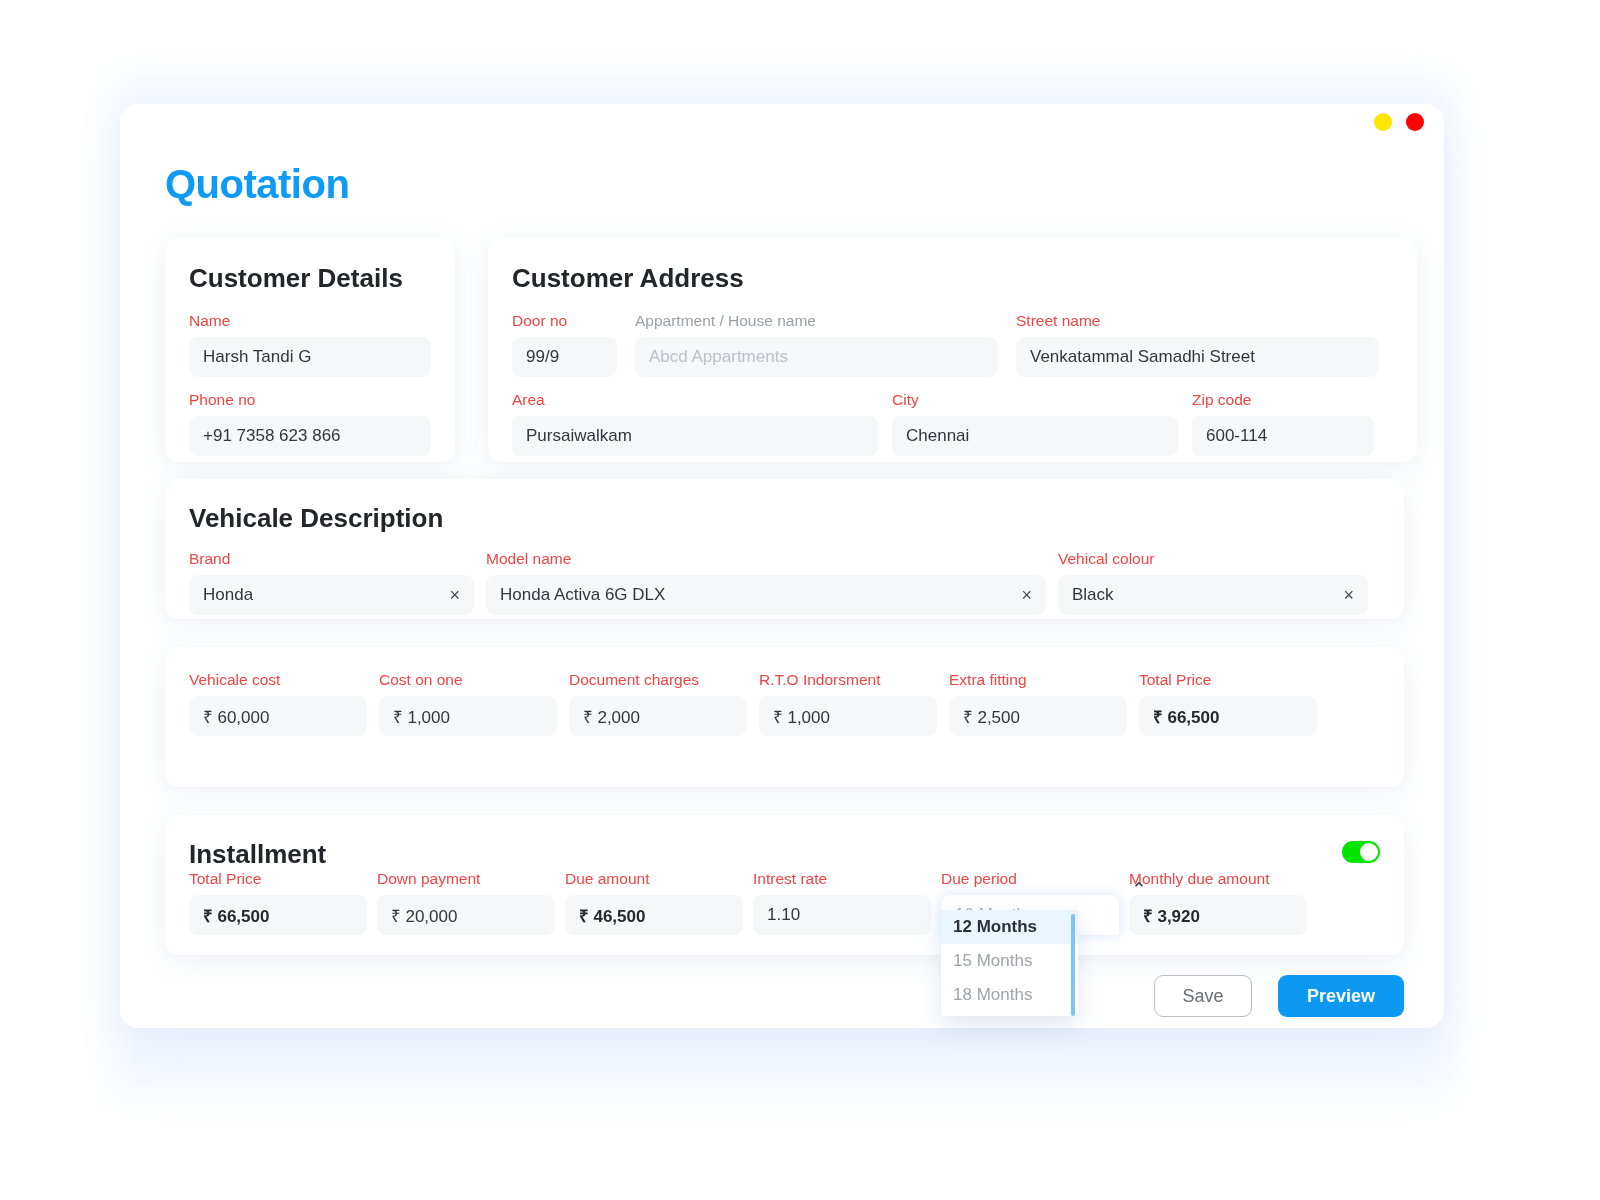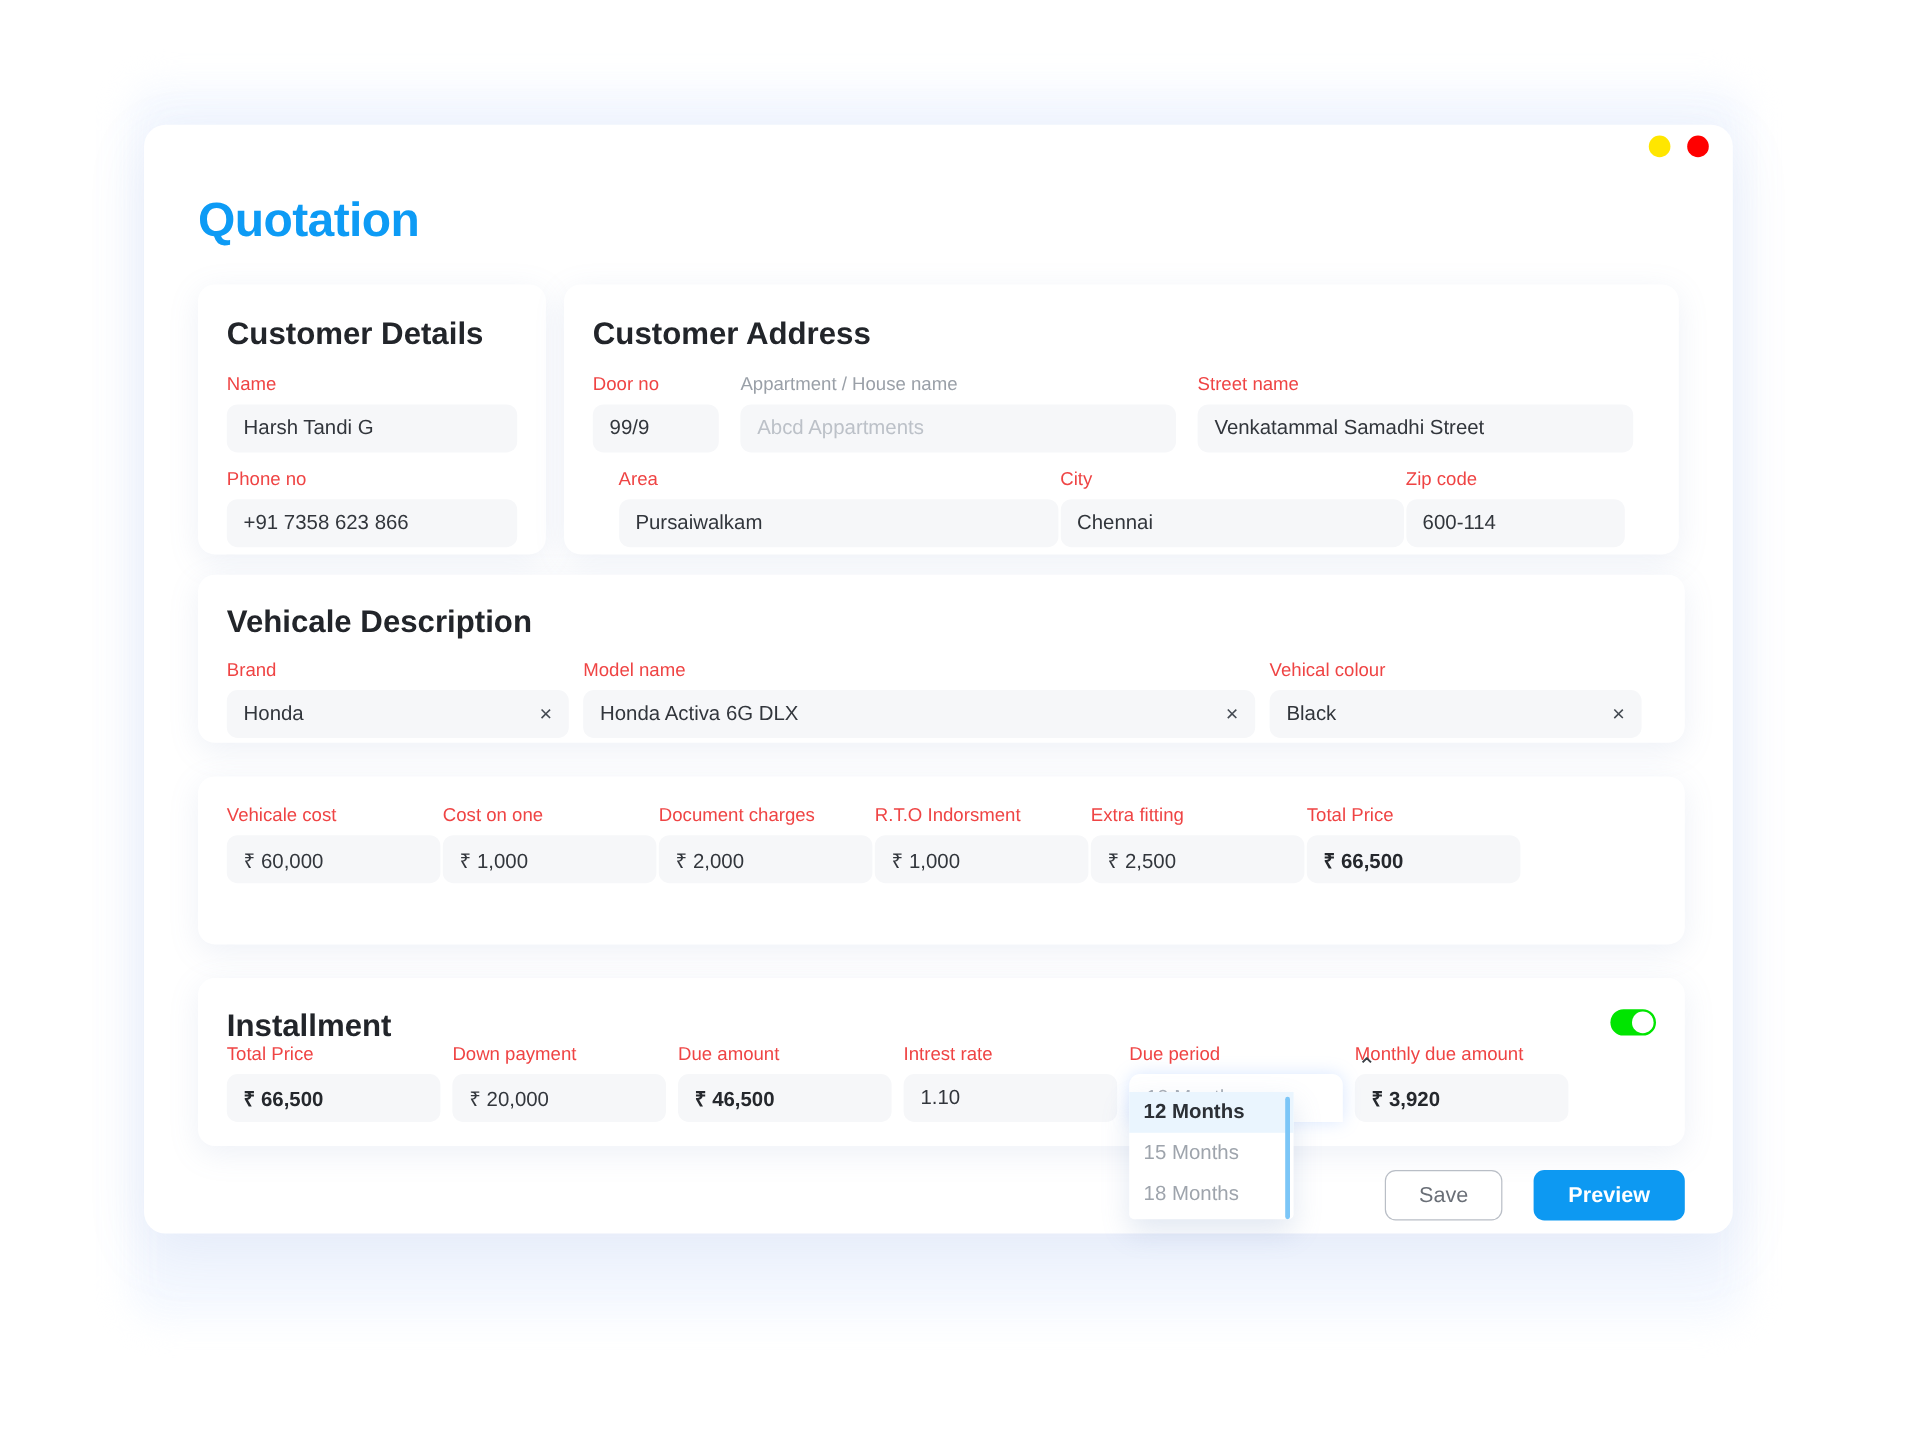"Customer Address" #cust-address { left: 350px -> 368px }
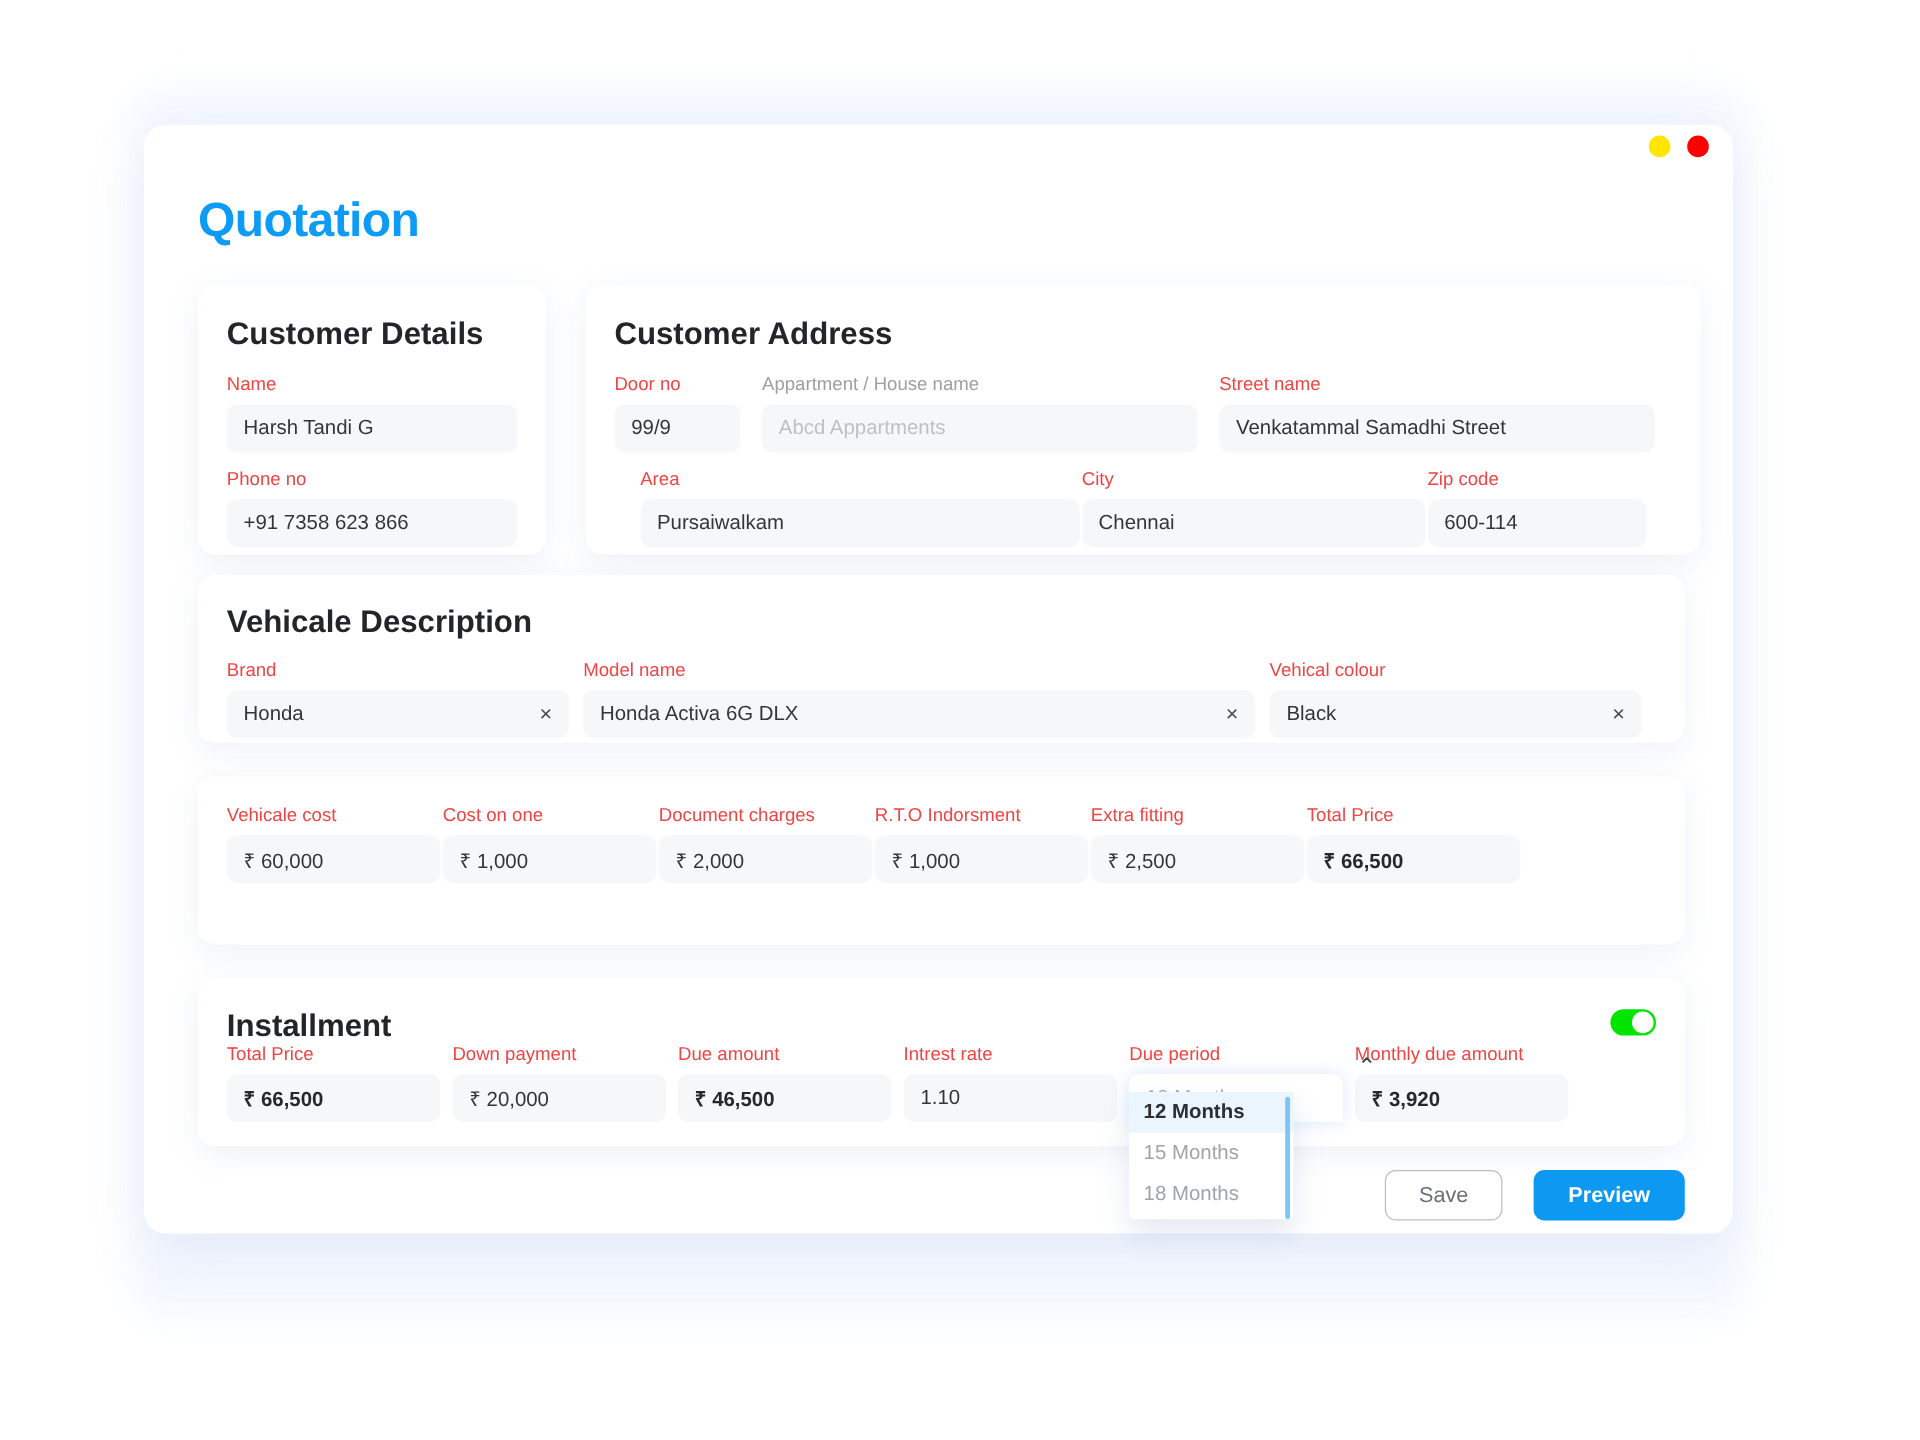"Area" .addr-row2 { gap: 2px -> 14px; justify-content: center -> none }
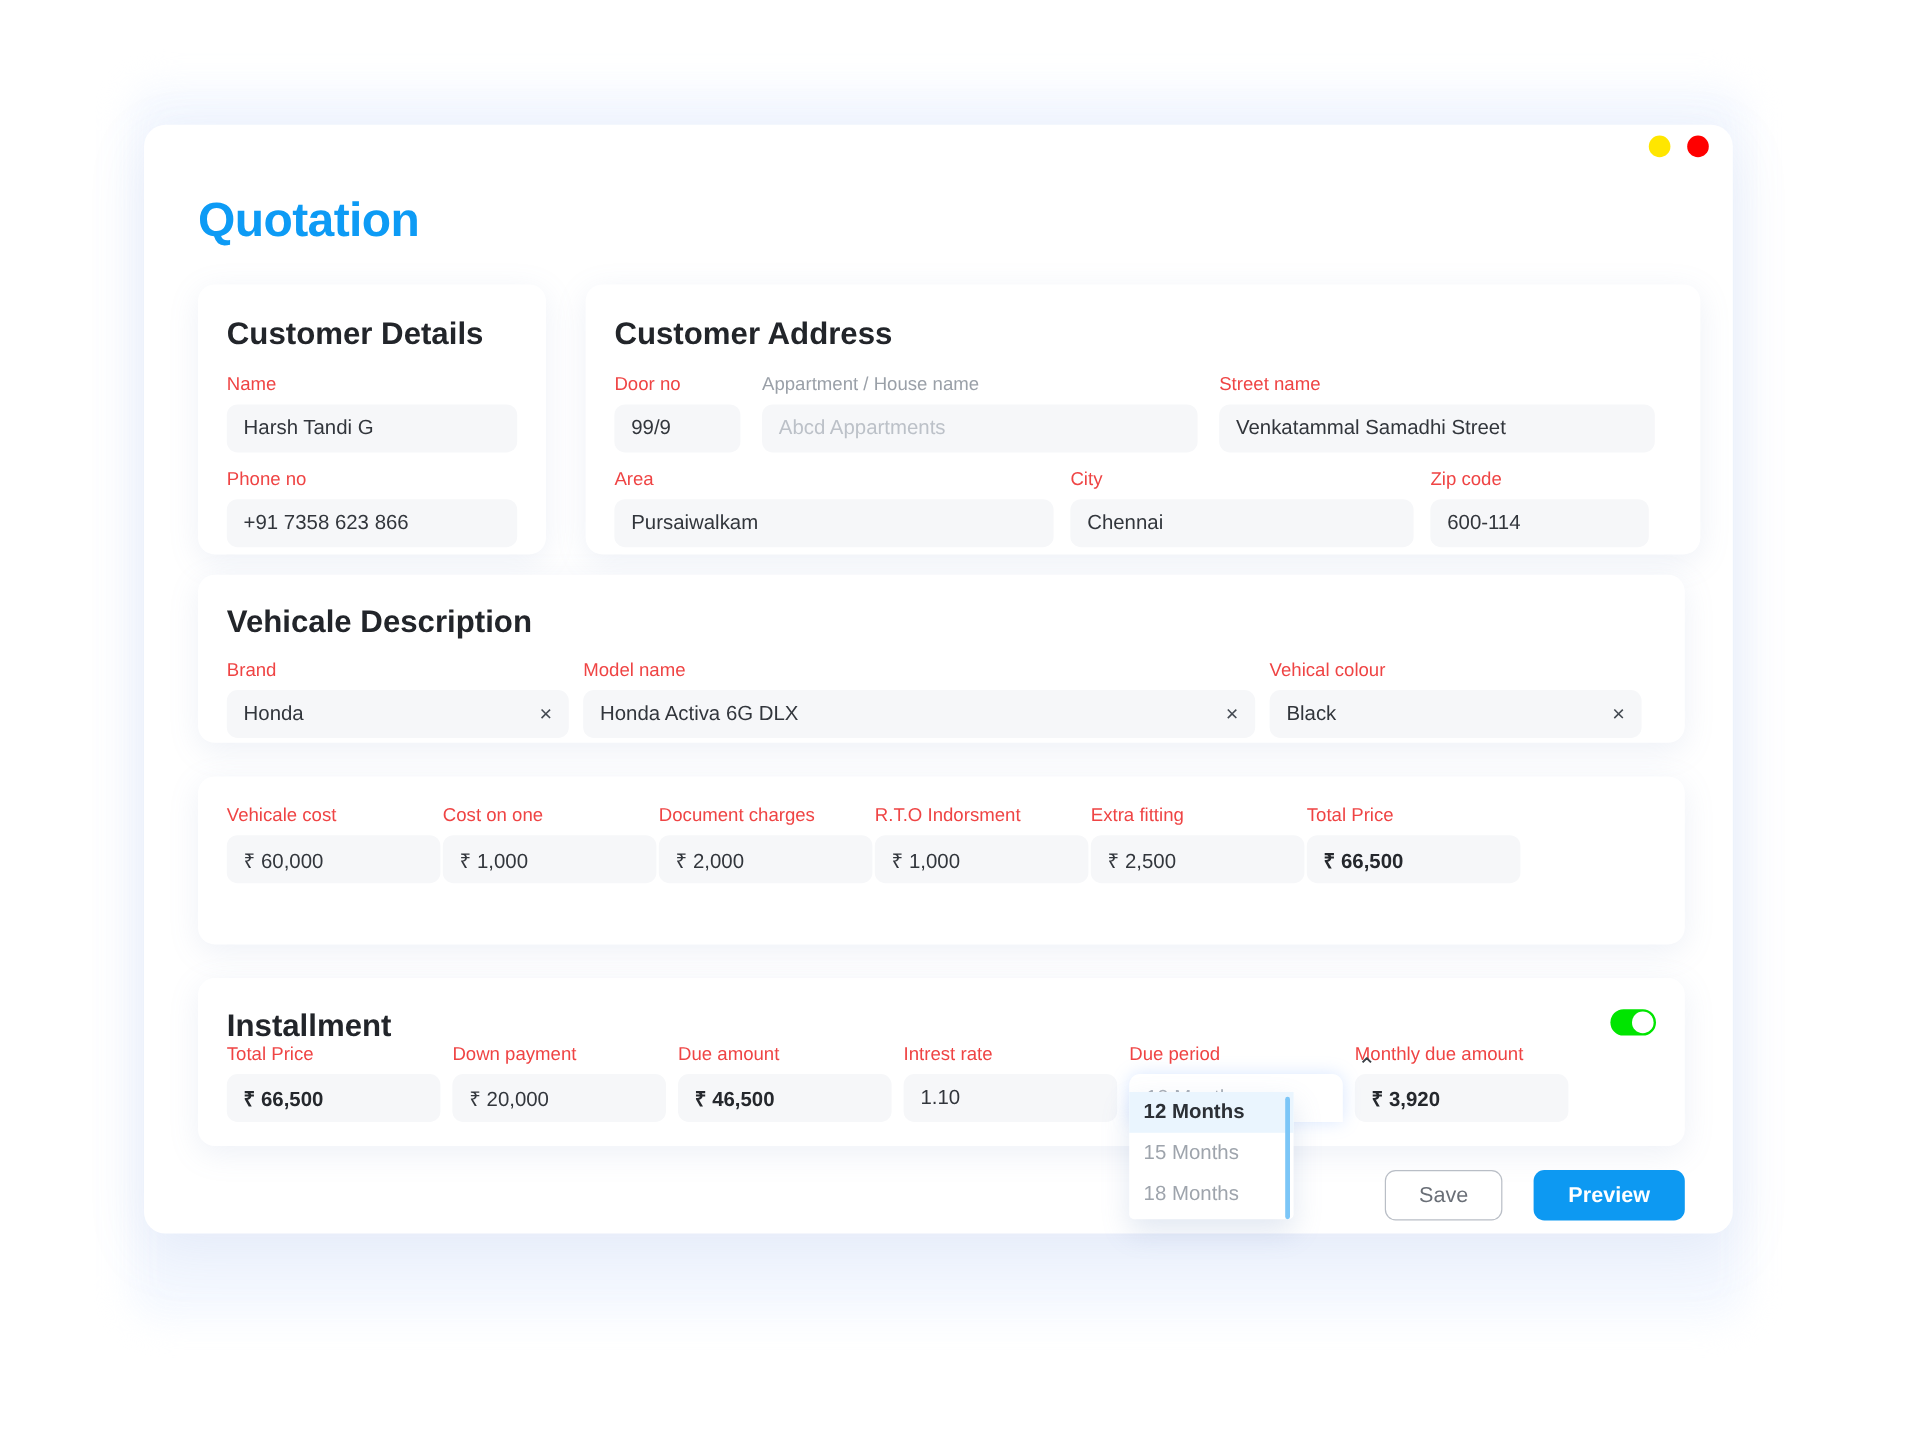"Vehicale cost" .price-row { gap: 2px -> 12px }
